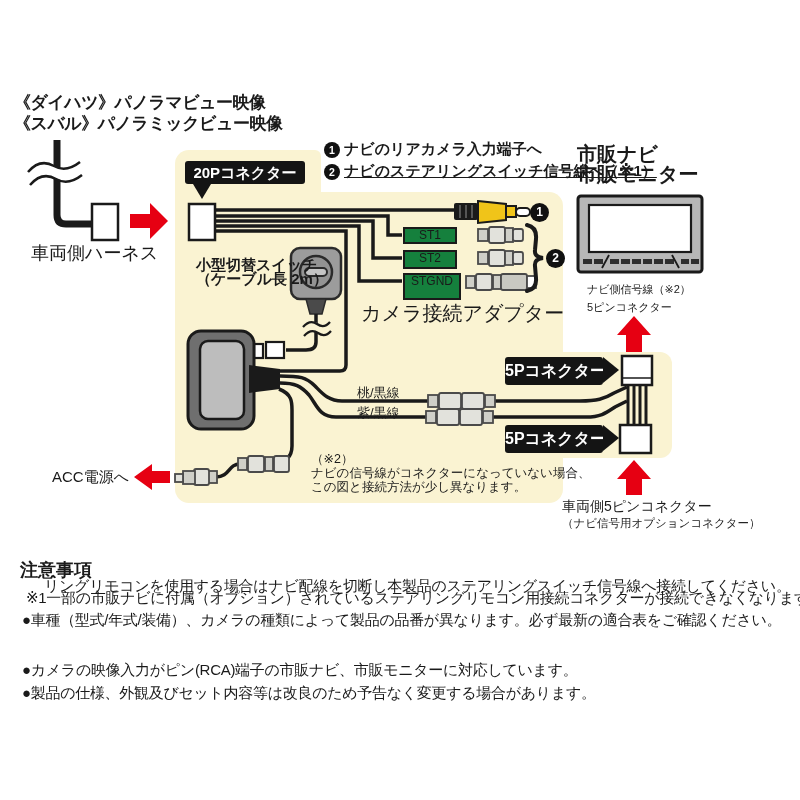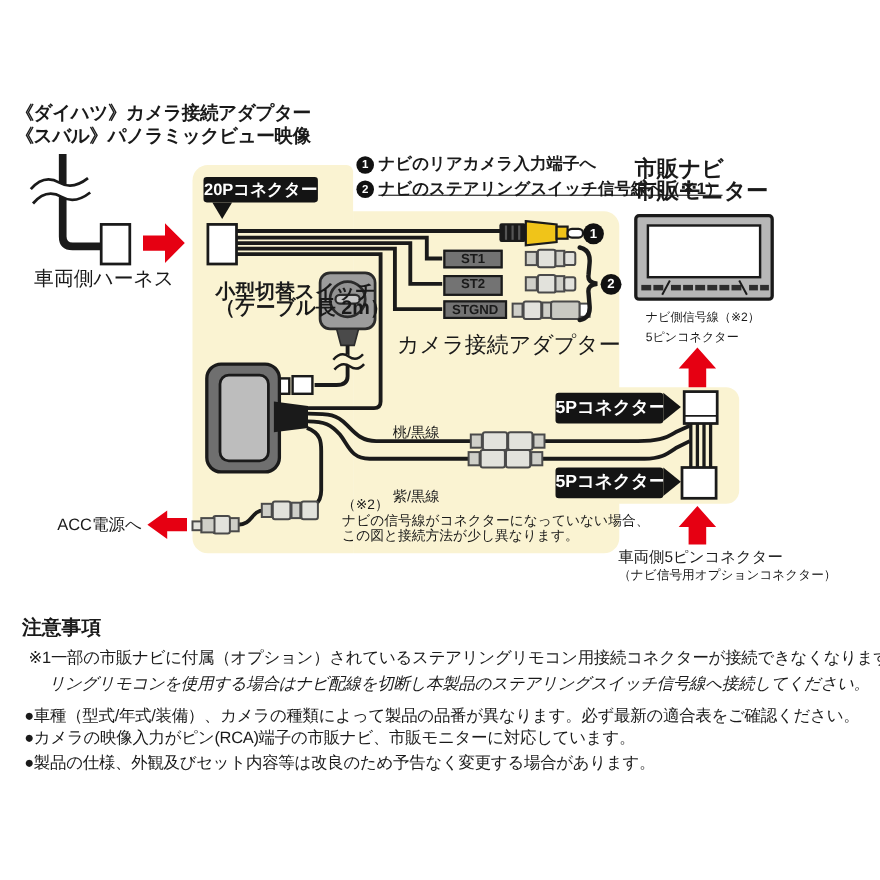"《ダイハツ》カメラ接続アダプター" div { text: カメラ接続アダプター -> パノラマビュー映像 }
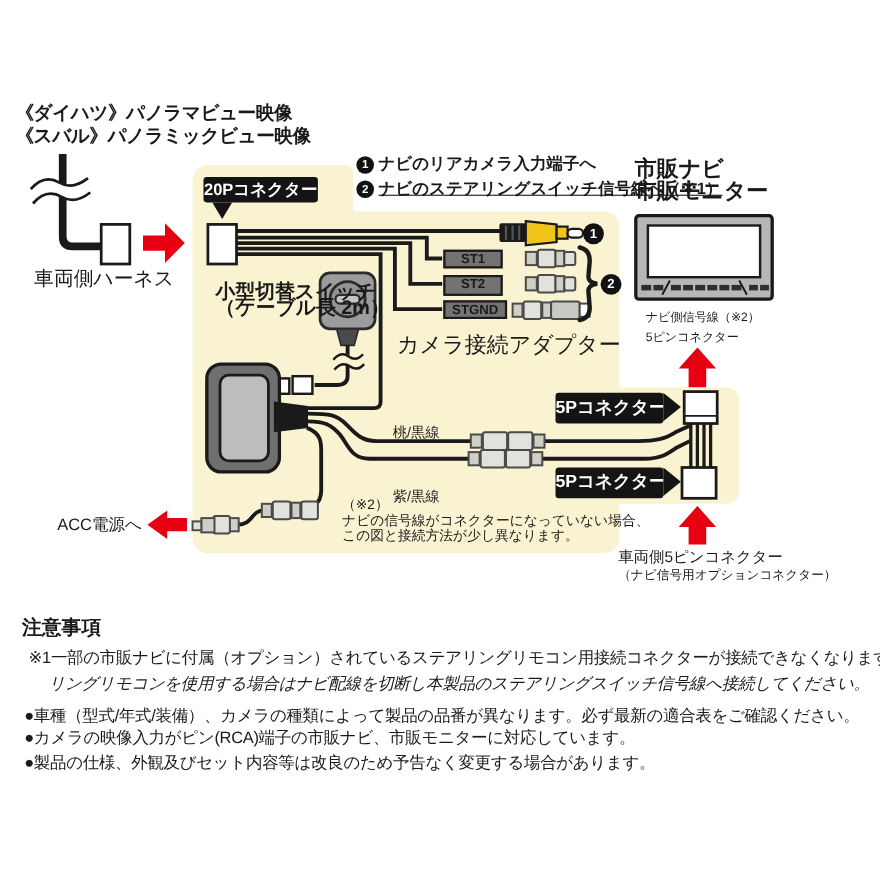"20Pコネクター" #label-20p { width: 104px -> 120px }
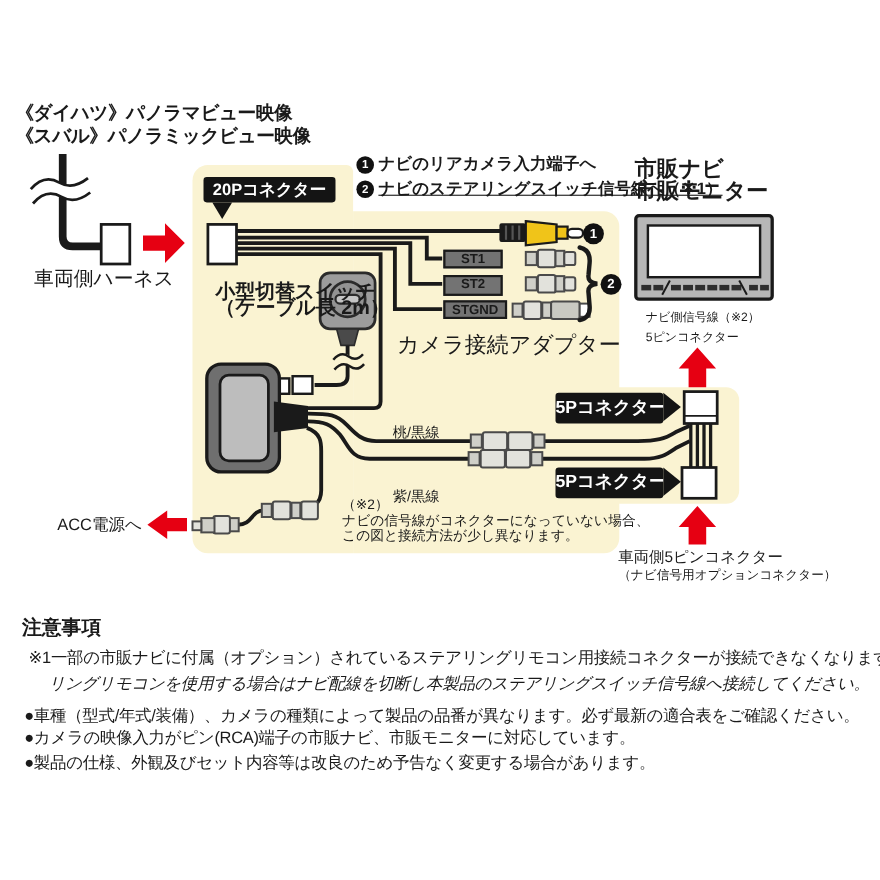"ST1" .stbox { background: #737373 -> #15803d; font-weight: bold -> normal }
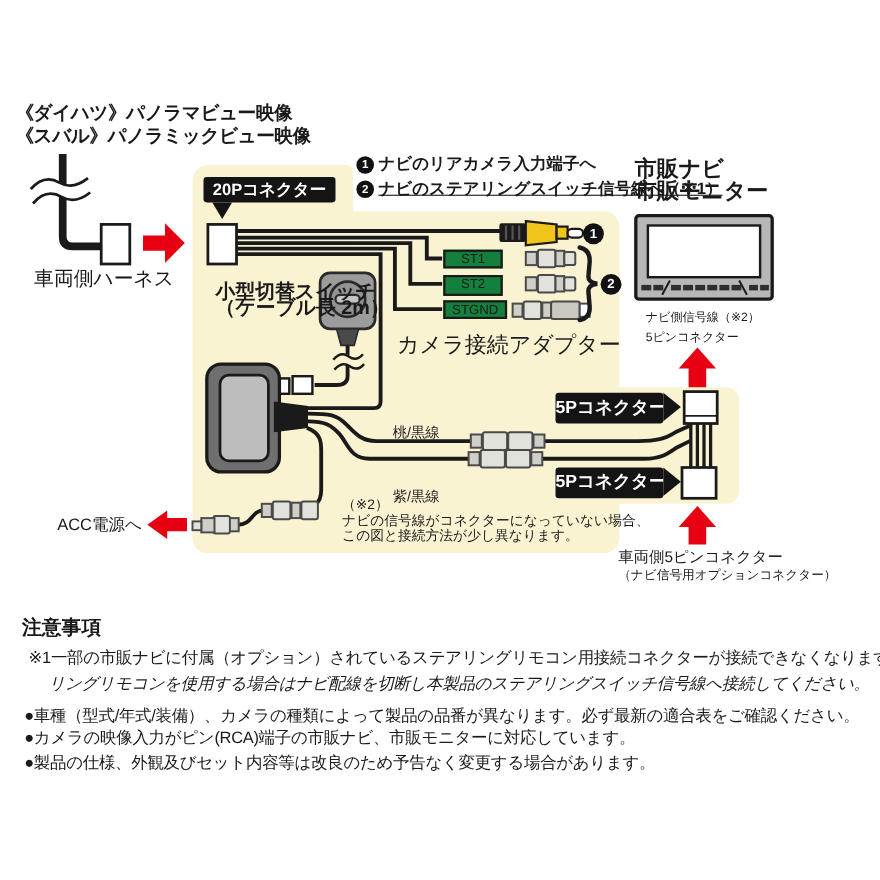"小型切替スイッチ" div.abs { font-size: 18px -> 15px }
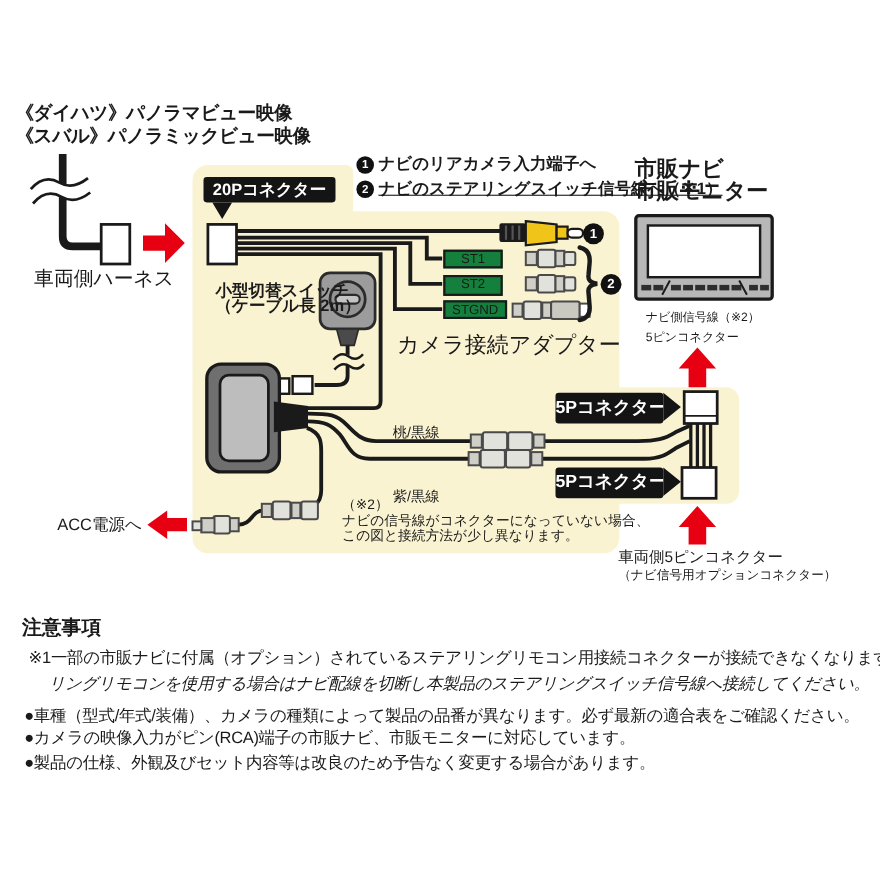"STGND" div.abs { height: 17px -> 27px }
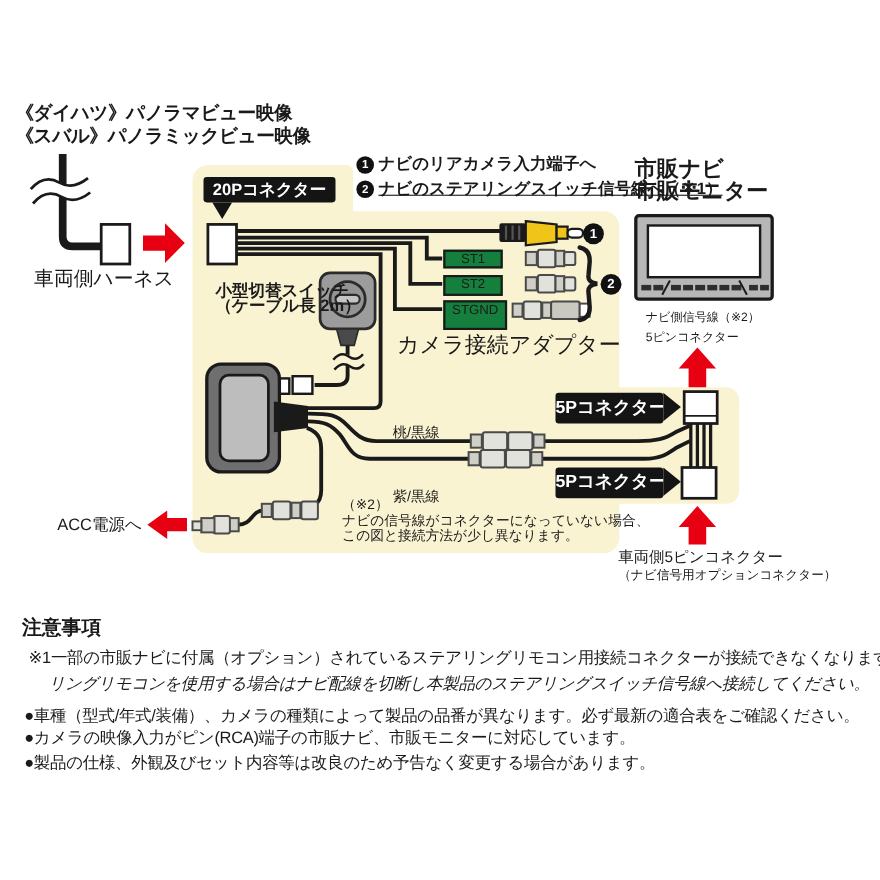"紫/黒線" div.abs { top: 442px -> 404px }
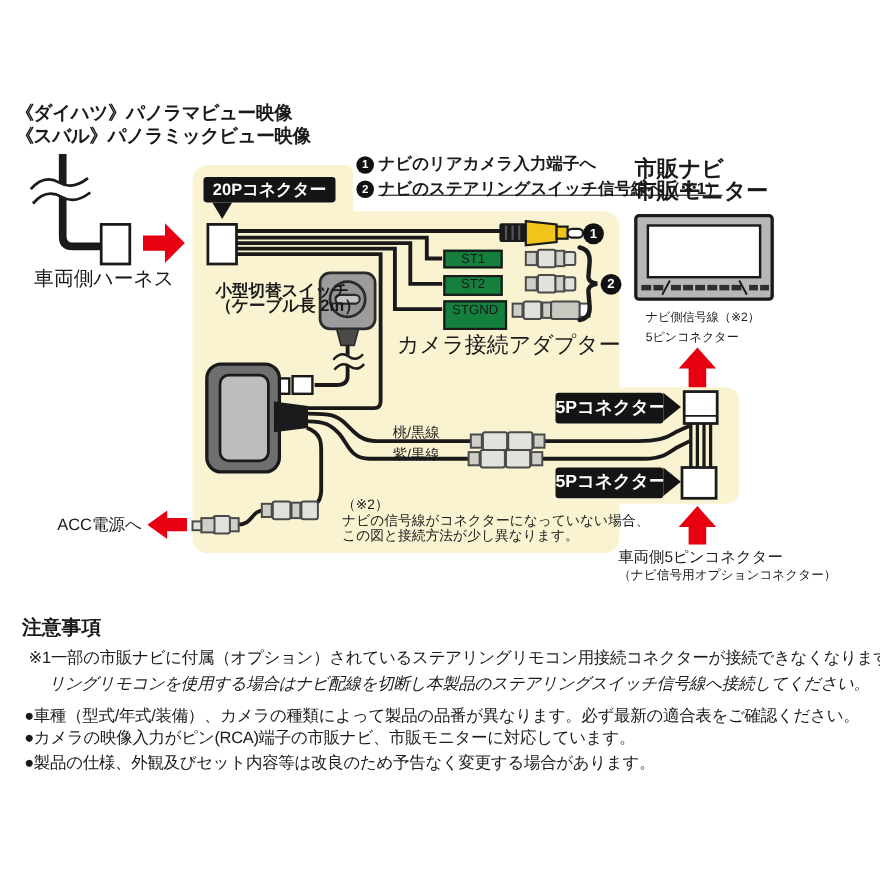"リングリモコンを使用する場合はナビ配線を切断し本製品のステアリングスイッチ信号線" div.abs { font-style: italic -> none; top: 612px -> 577px }
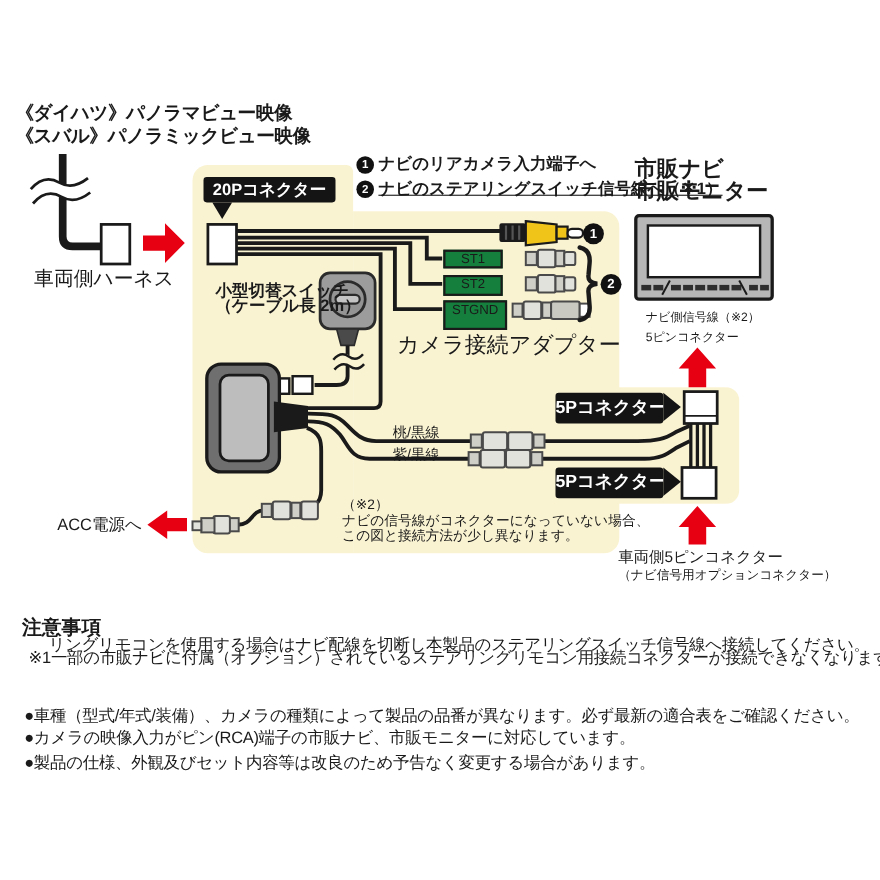"●車種（型式/年式/装備）、カメラの種類によって製品の品番が異なります。必ず最新" div.abs { top: 641px -> 611px }
